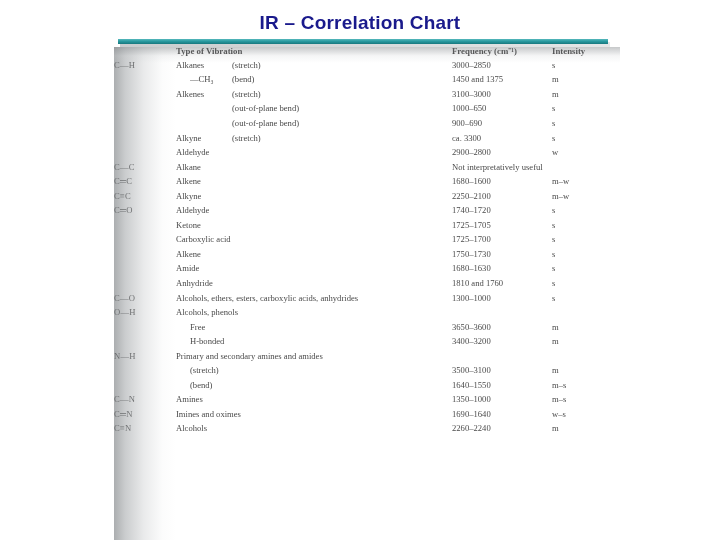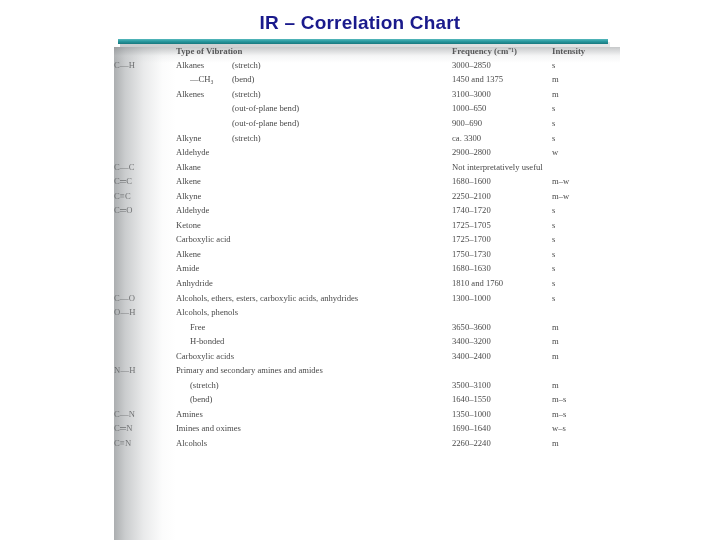"Carboxylic acids" tr.row { html: <tr> <td></td> <td>Carboxylic acids</td> <td></td> <td>3400–2400</td> <td>m</td> </tr> -> none }
